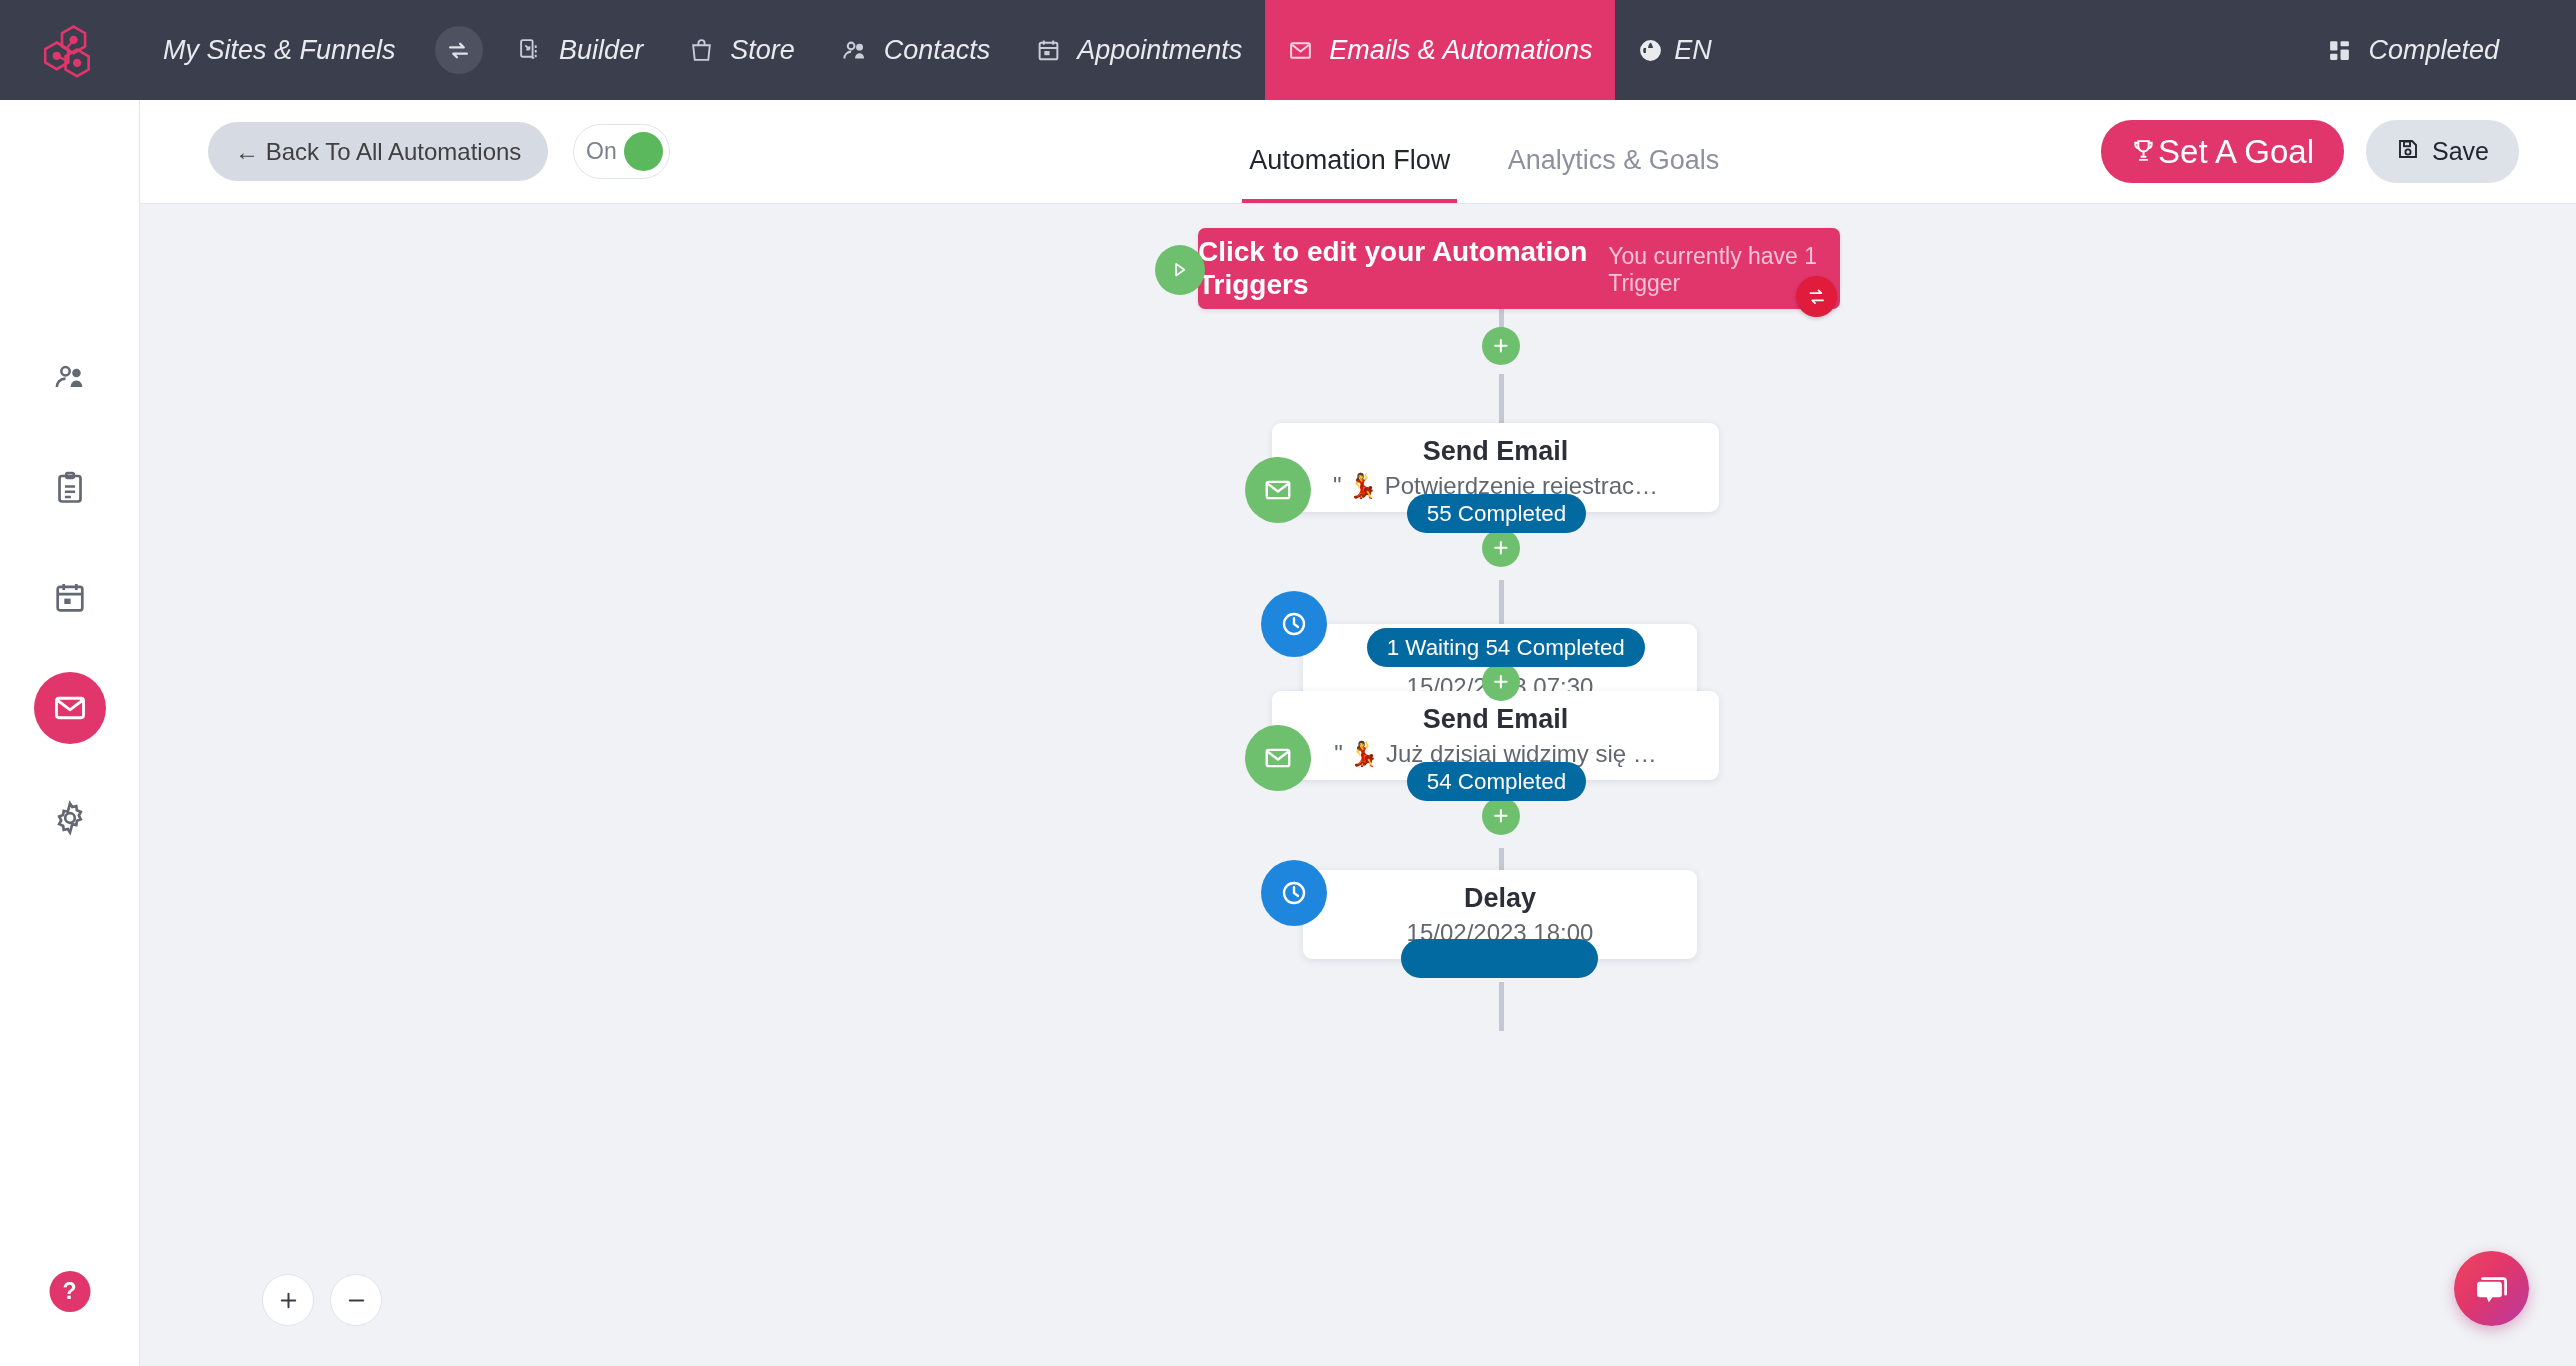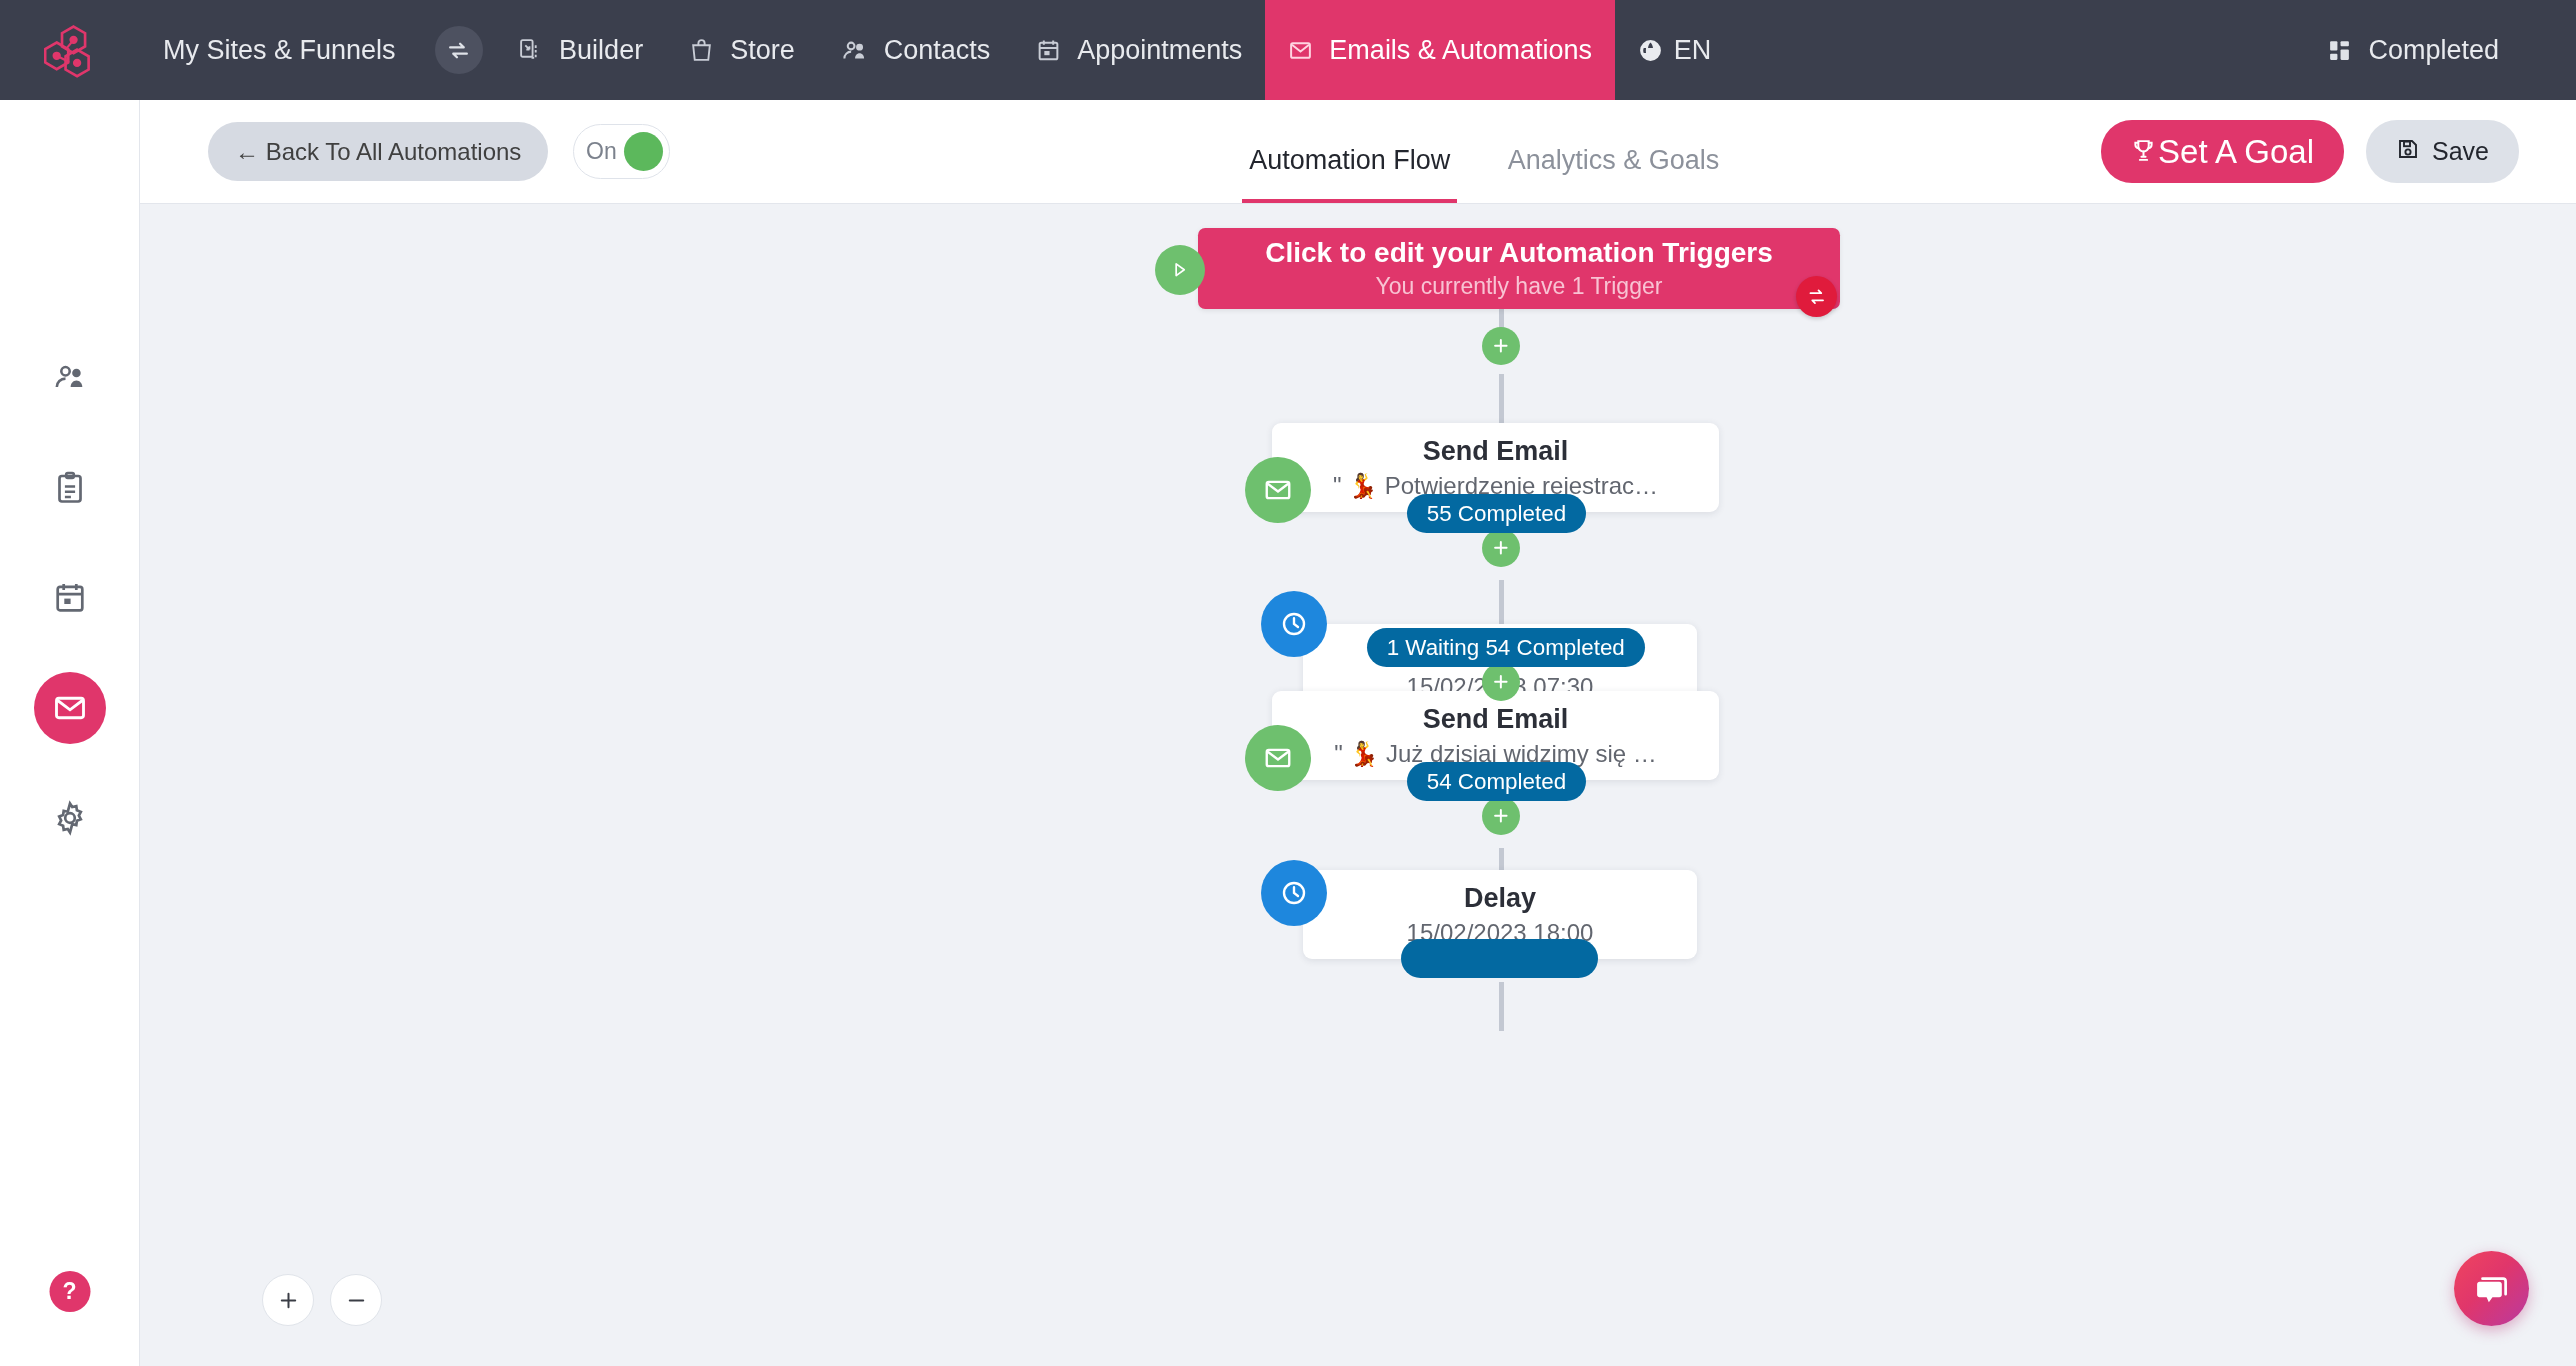"My Sites & Funnels" .topnav { font-style: none -> italic }
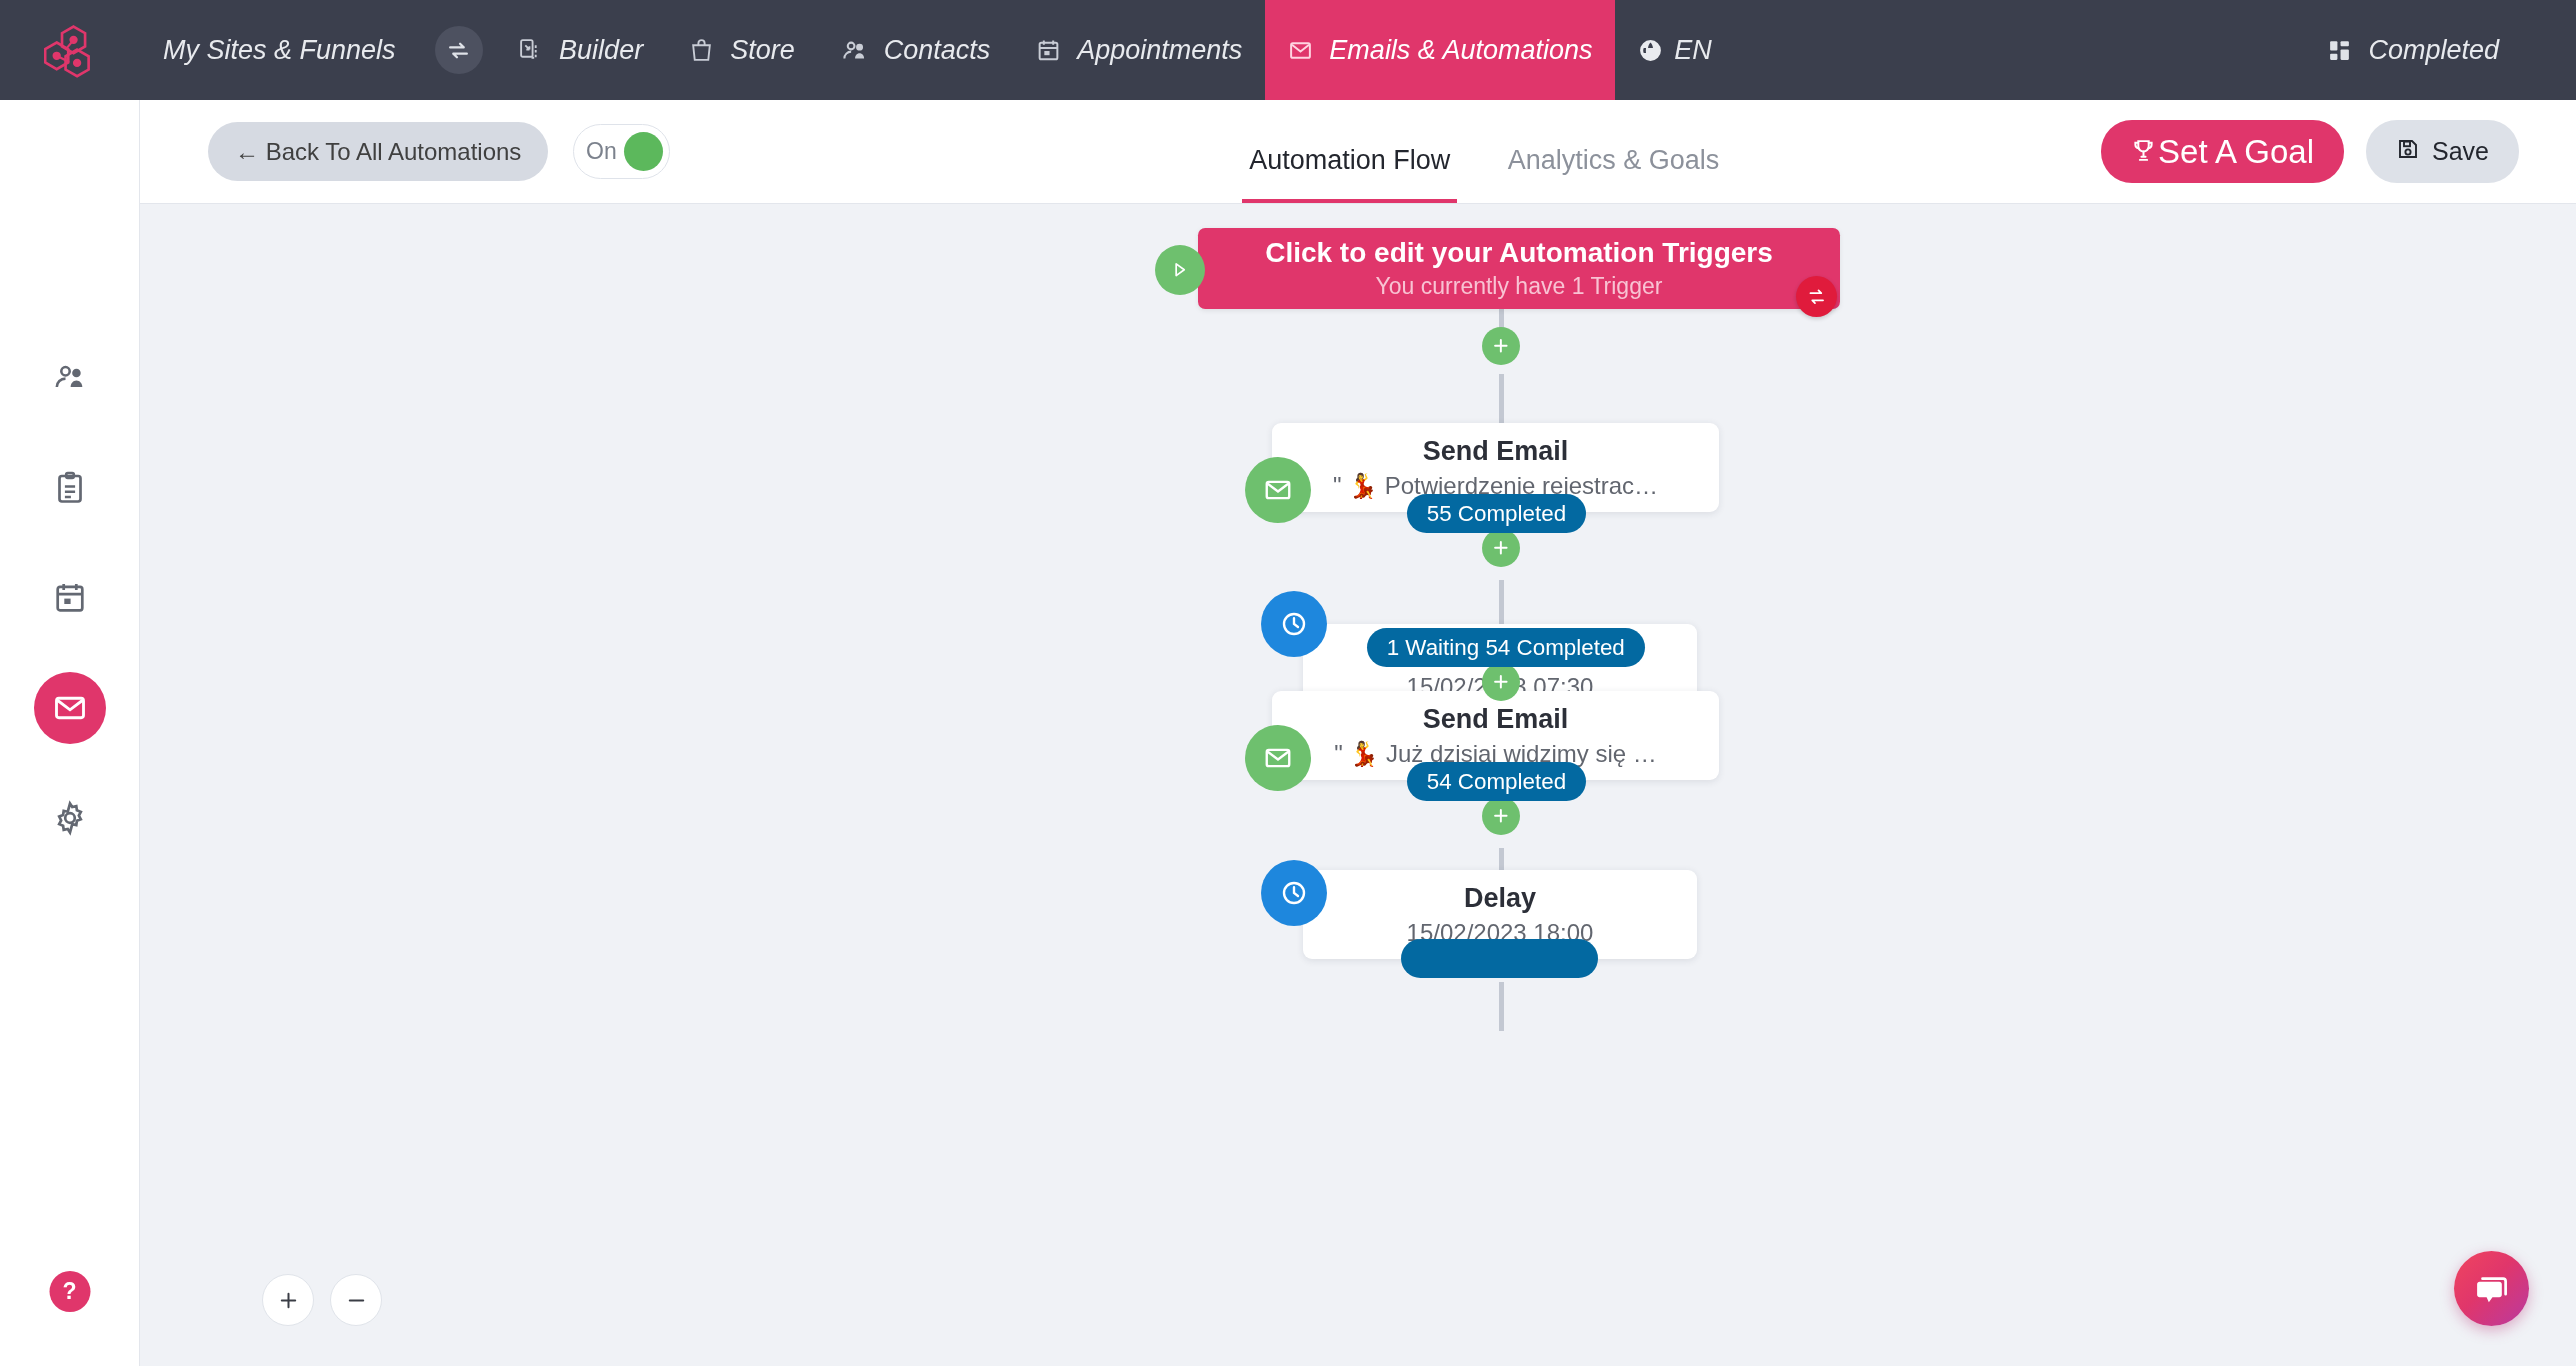"Click to edit your Automation" .trigger-card { flex-direction: column -> row }
